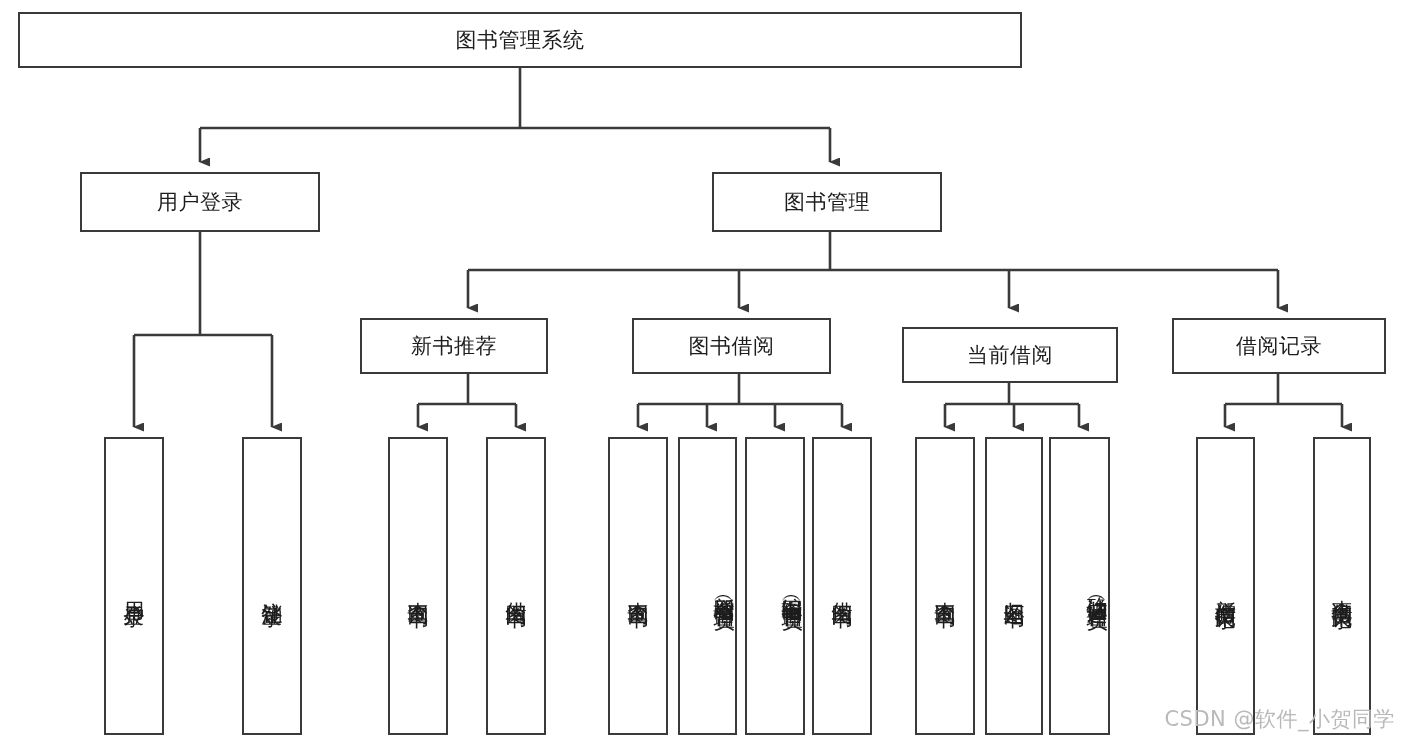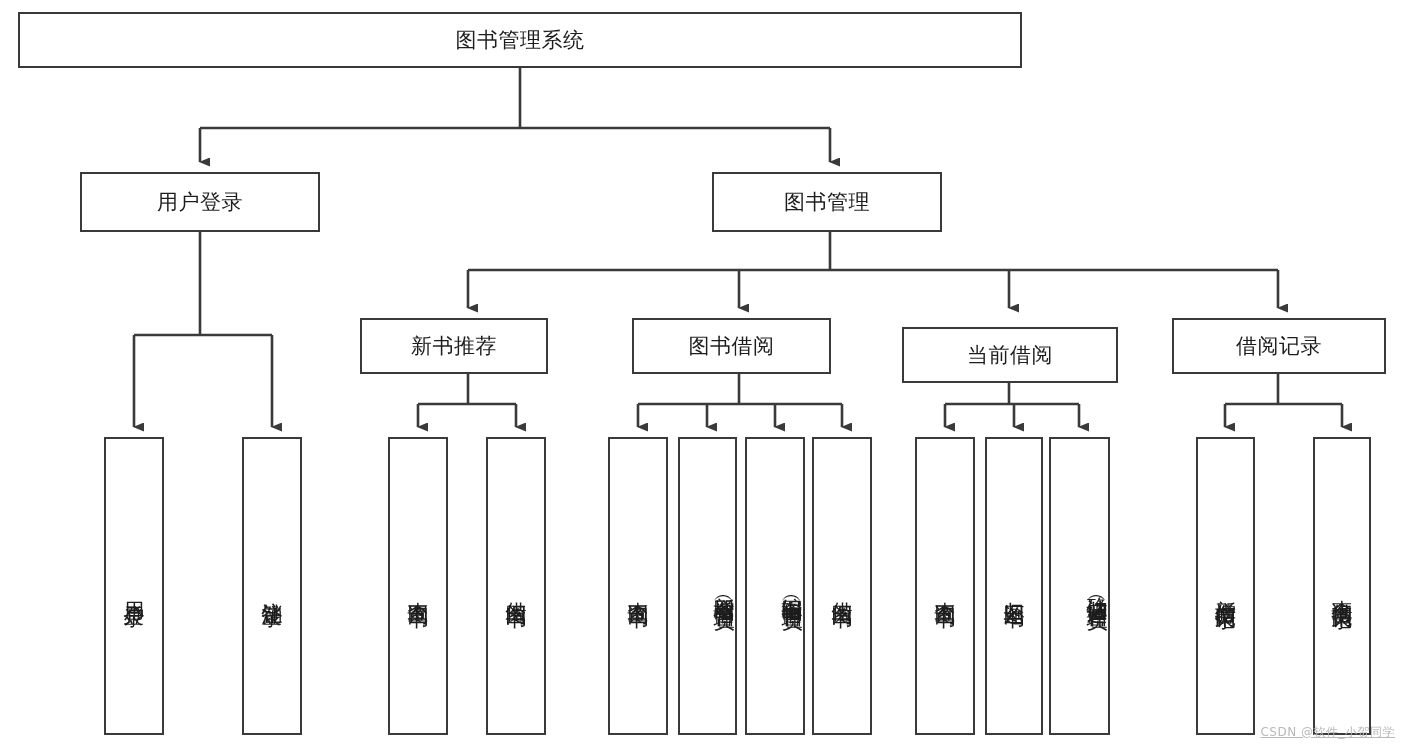"CSDN @软件_小贺同学" .watermark { bottom: 6px -> 14px; font-size: 12px -> 21px; text-decoration: underline -> none }
